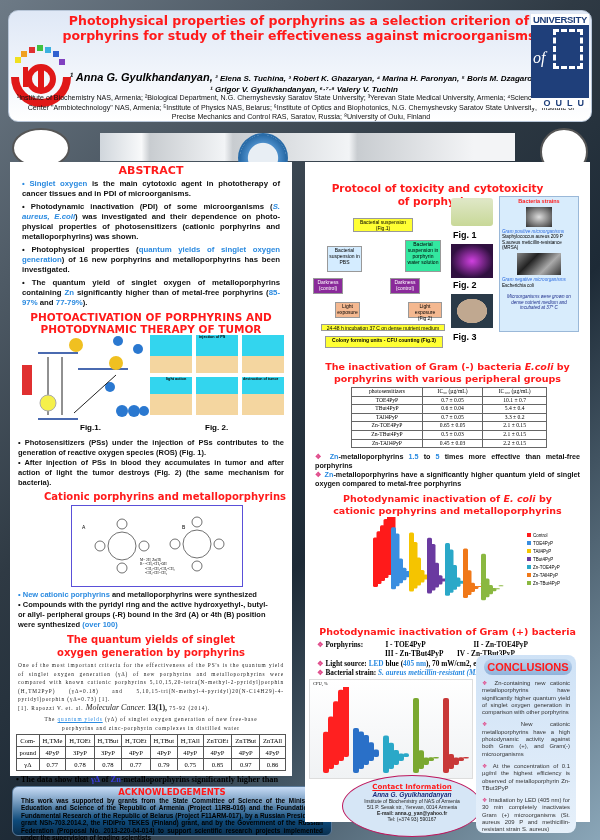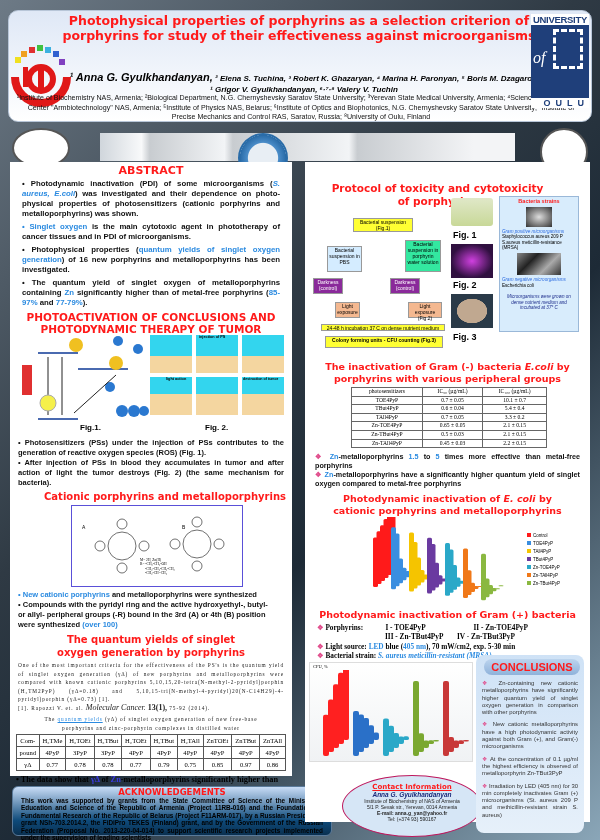"• Photodynamic inactivation (PDI) of" div.bullet { order: before "• Singlet oxygen is the" -> after "• Singlet oxygen is the" }
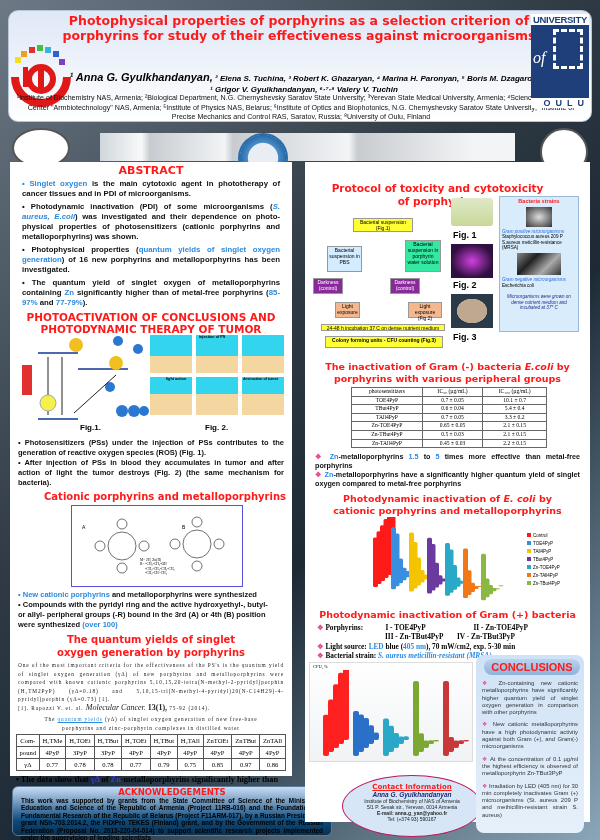"PHOTOACTIVATION OF CONCLUSIONS AND" div.h-red { text: CONCLUSIONS -> PORPHYRINS }
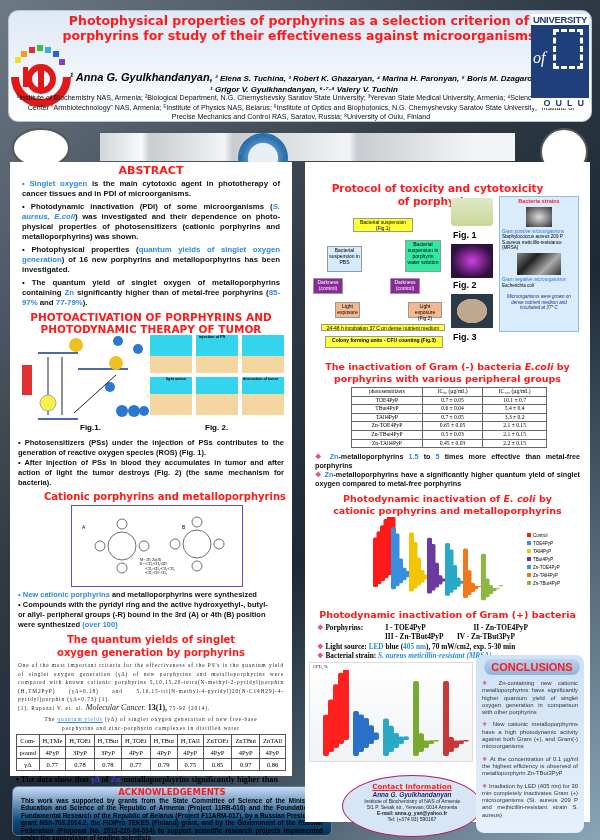"Photodynamic inactivation of Gram (+)" div.h-red { margin-top: 0 -> 17px }
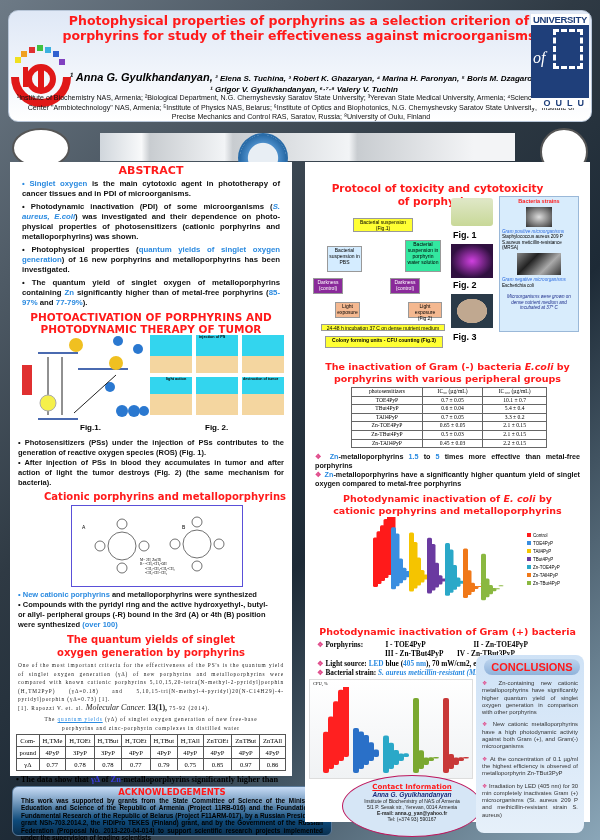"CONCLUSIONS" .concl { width: 108px -> 100px }
